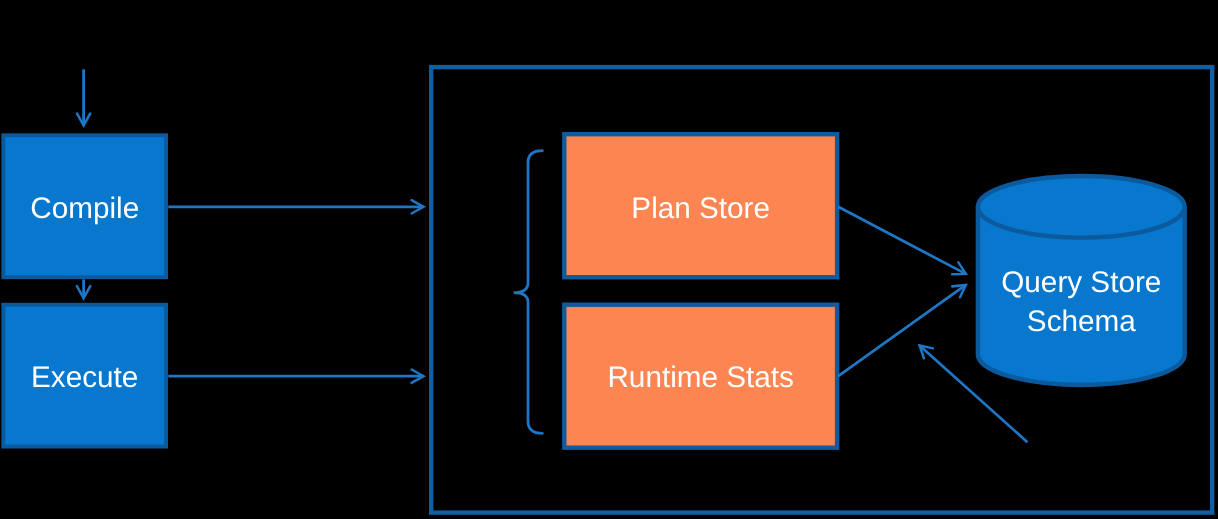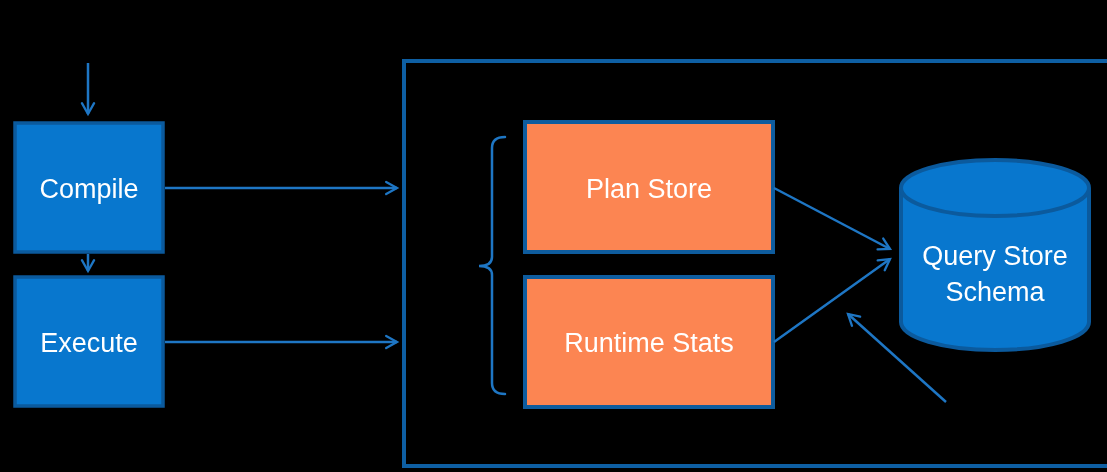"Compile" .stage { padding-left: 12px -> none }
